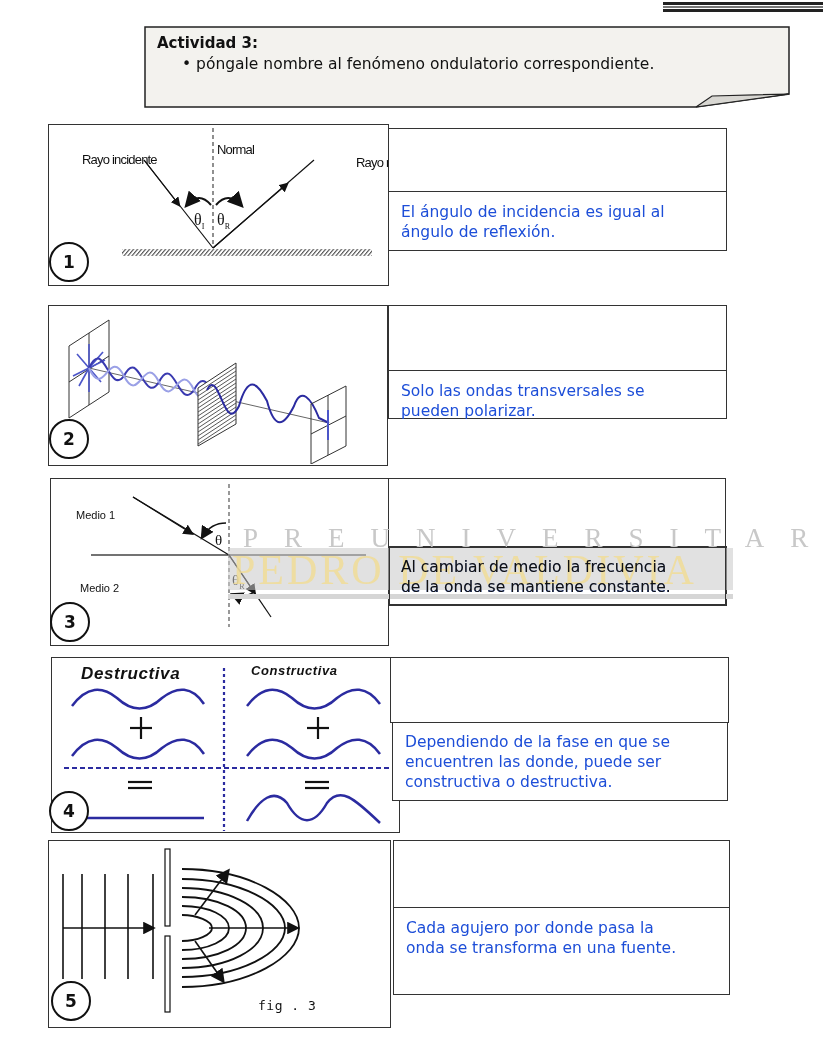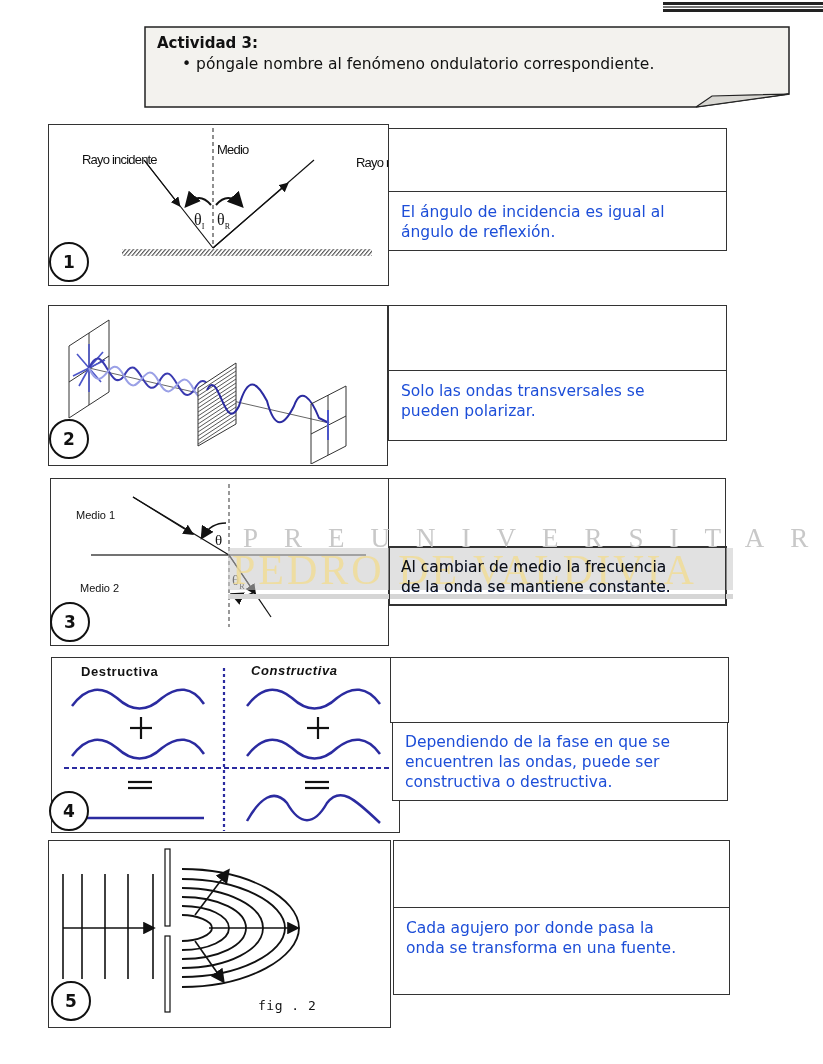"Medio" span.lbl { text: Medio -> Normal }
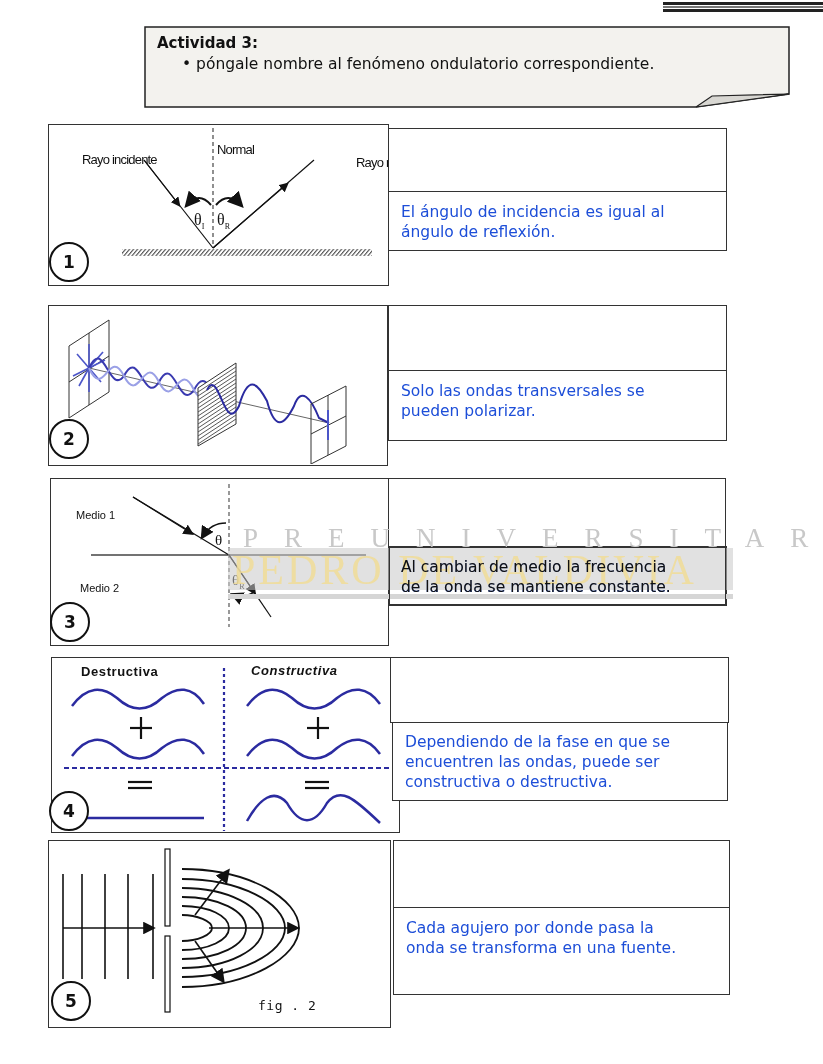"Solo las ondas transversales se" div.abs { height: 71px -> 49px }
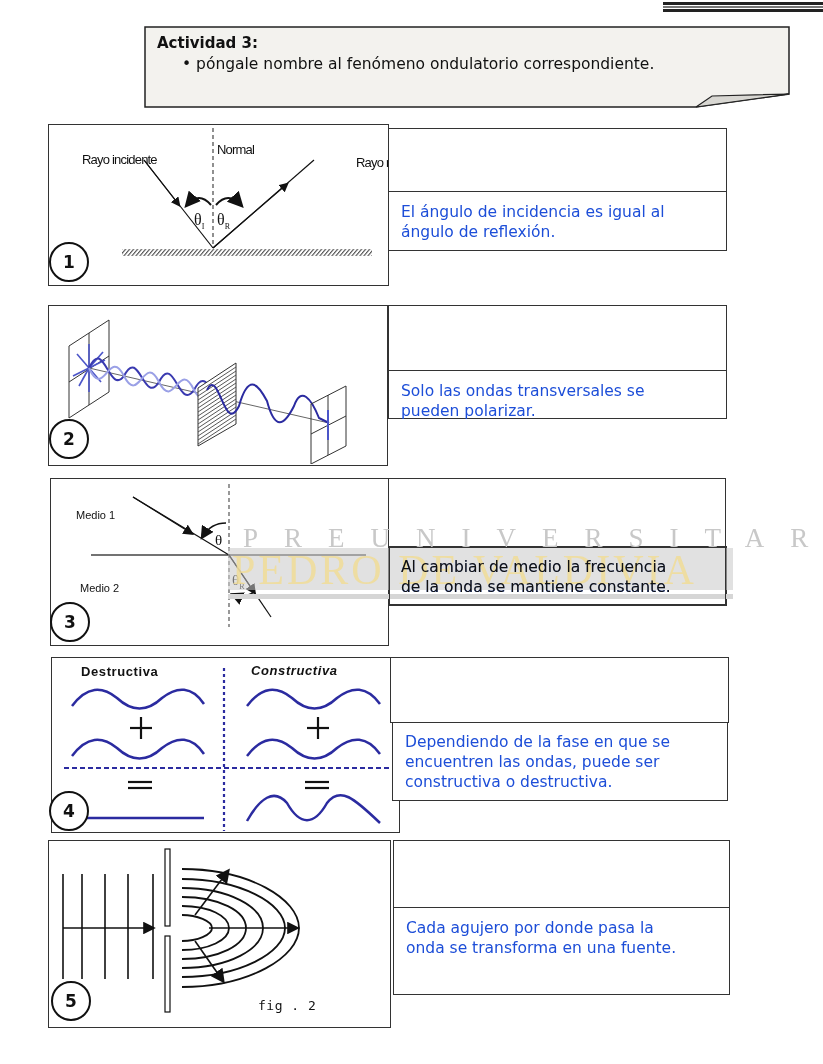"Destructiva" span.lbl { font-size: 13px -> 17px; font-style: none -> italic }
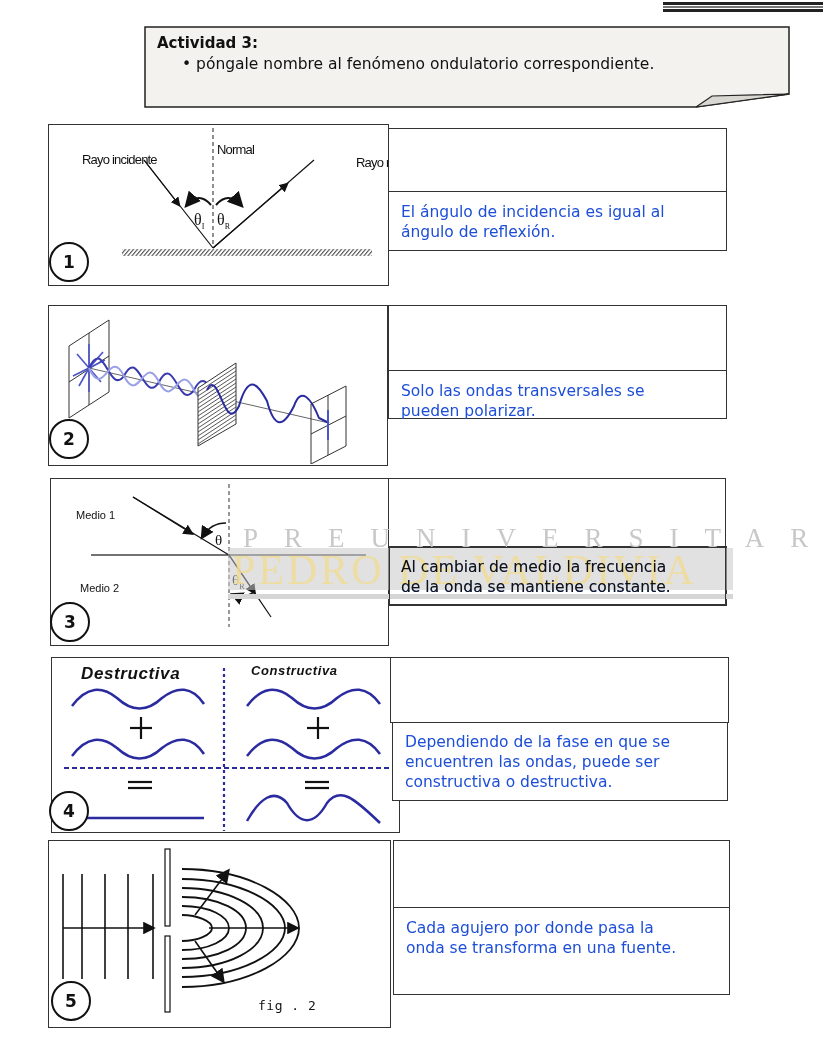"encuentren las ondas, puede ser" div { text: ondas -> donde }
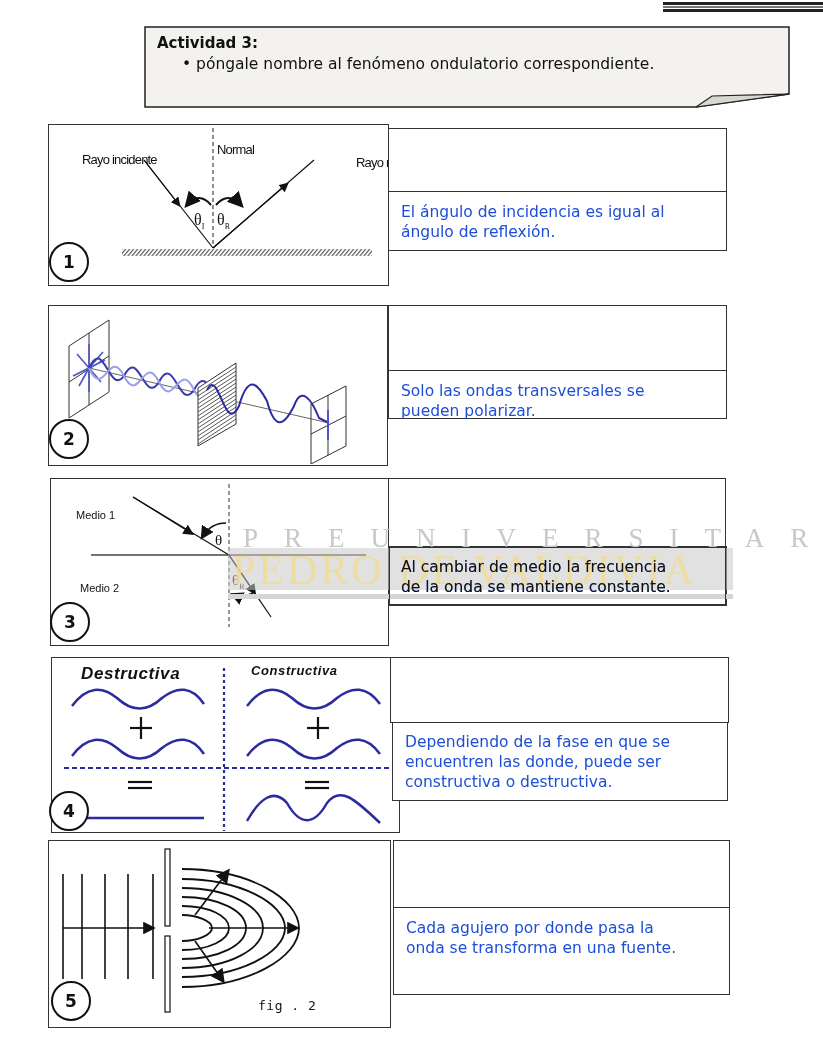"fig . 2" span.lbl { text: 2 -> 3 }
